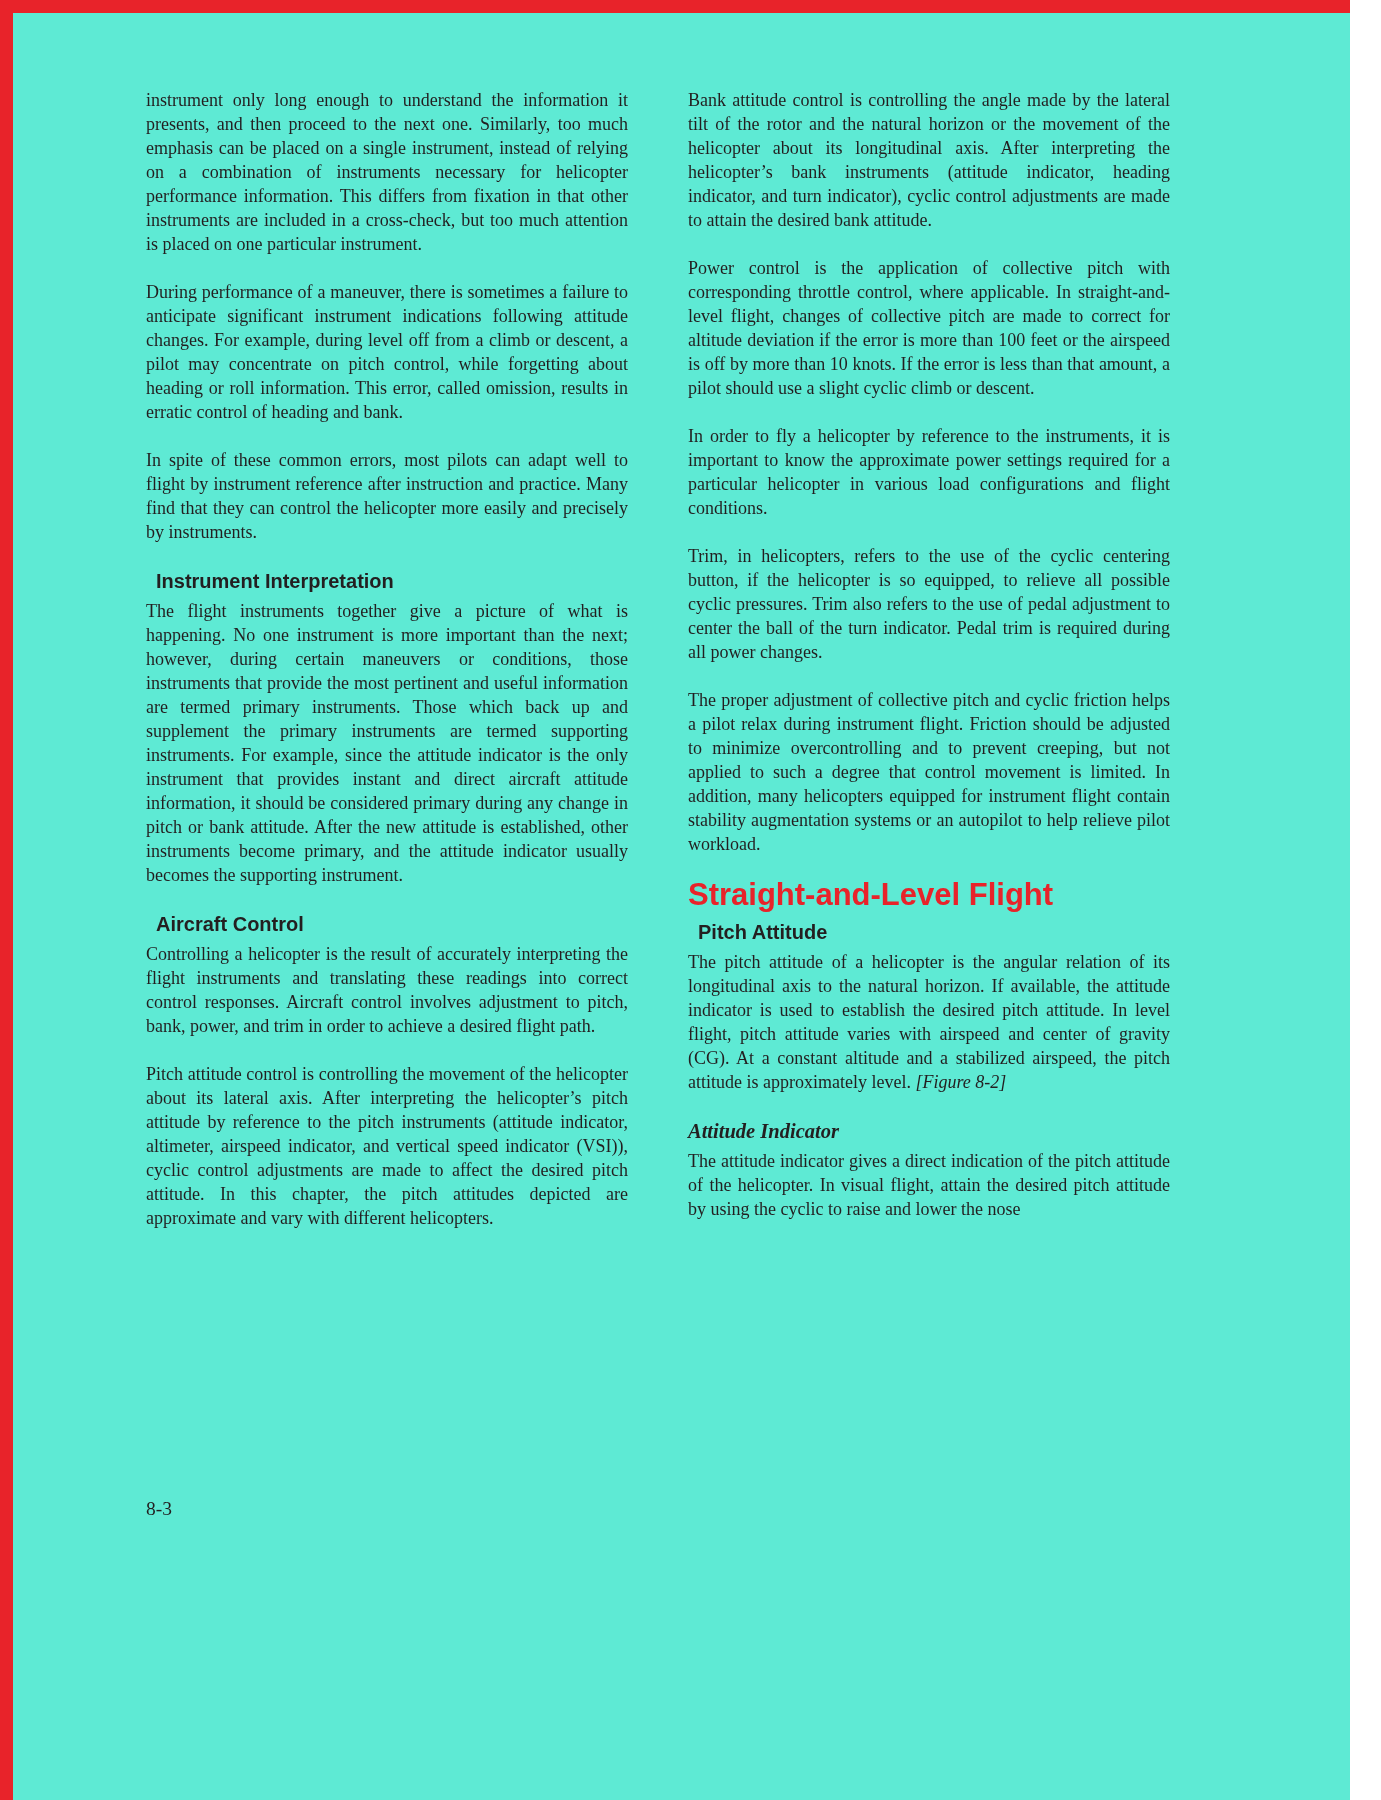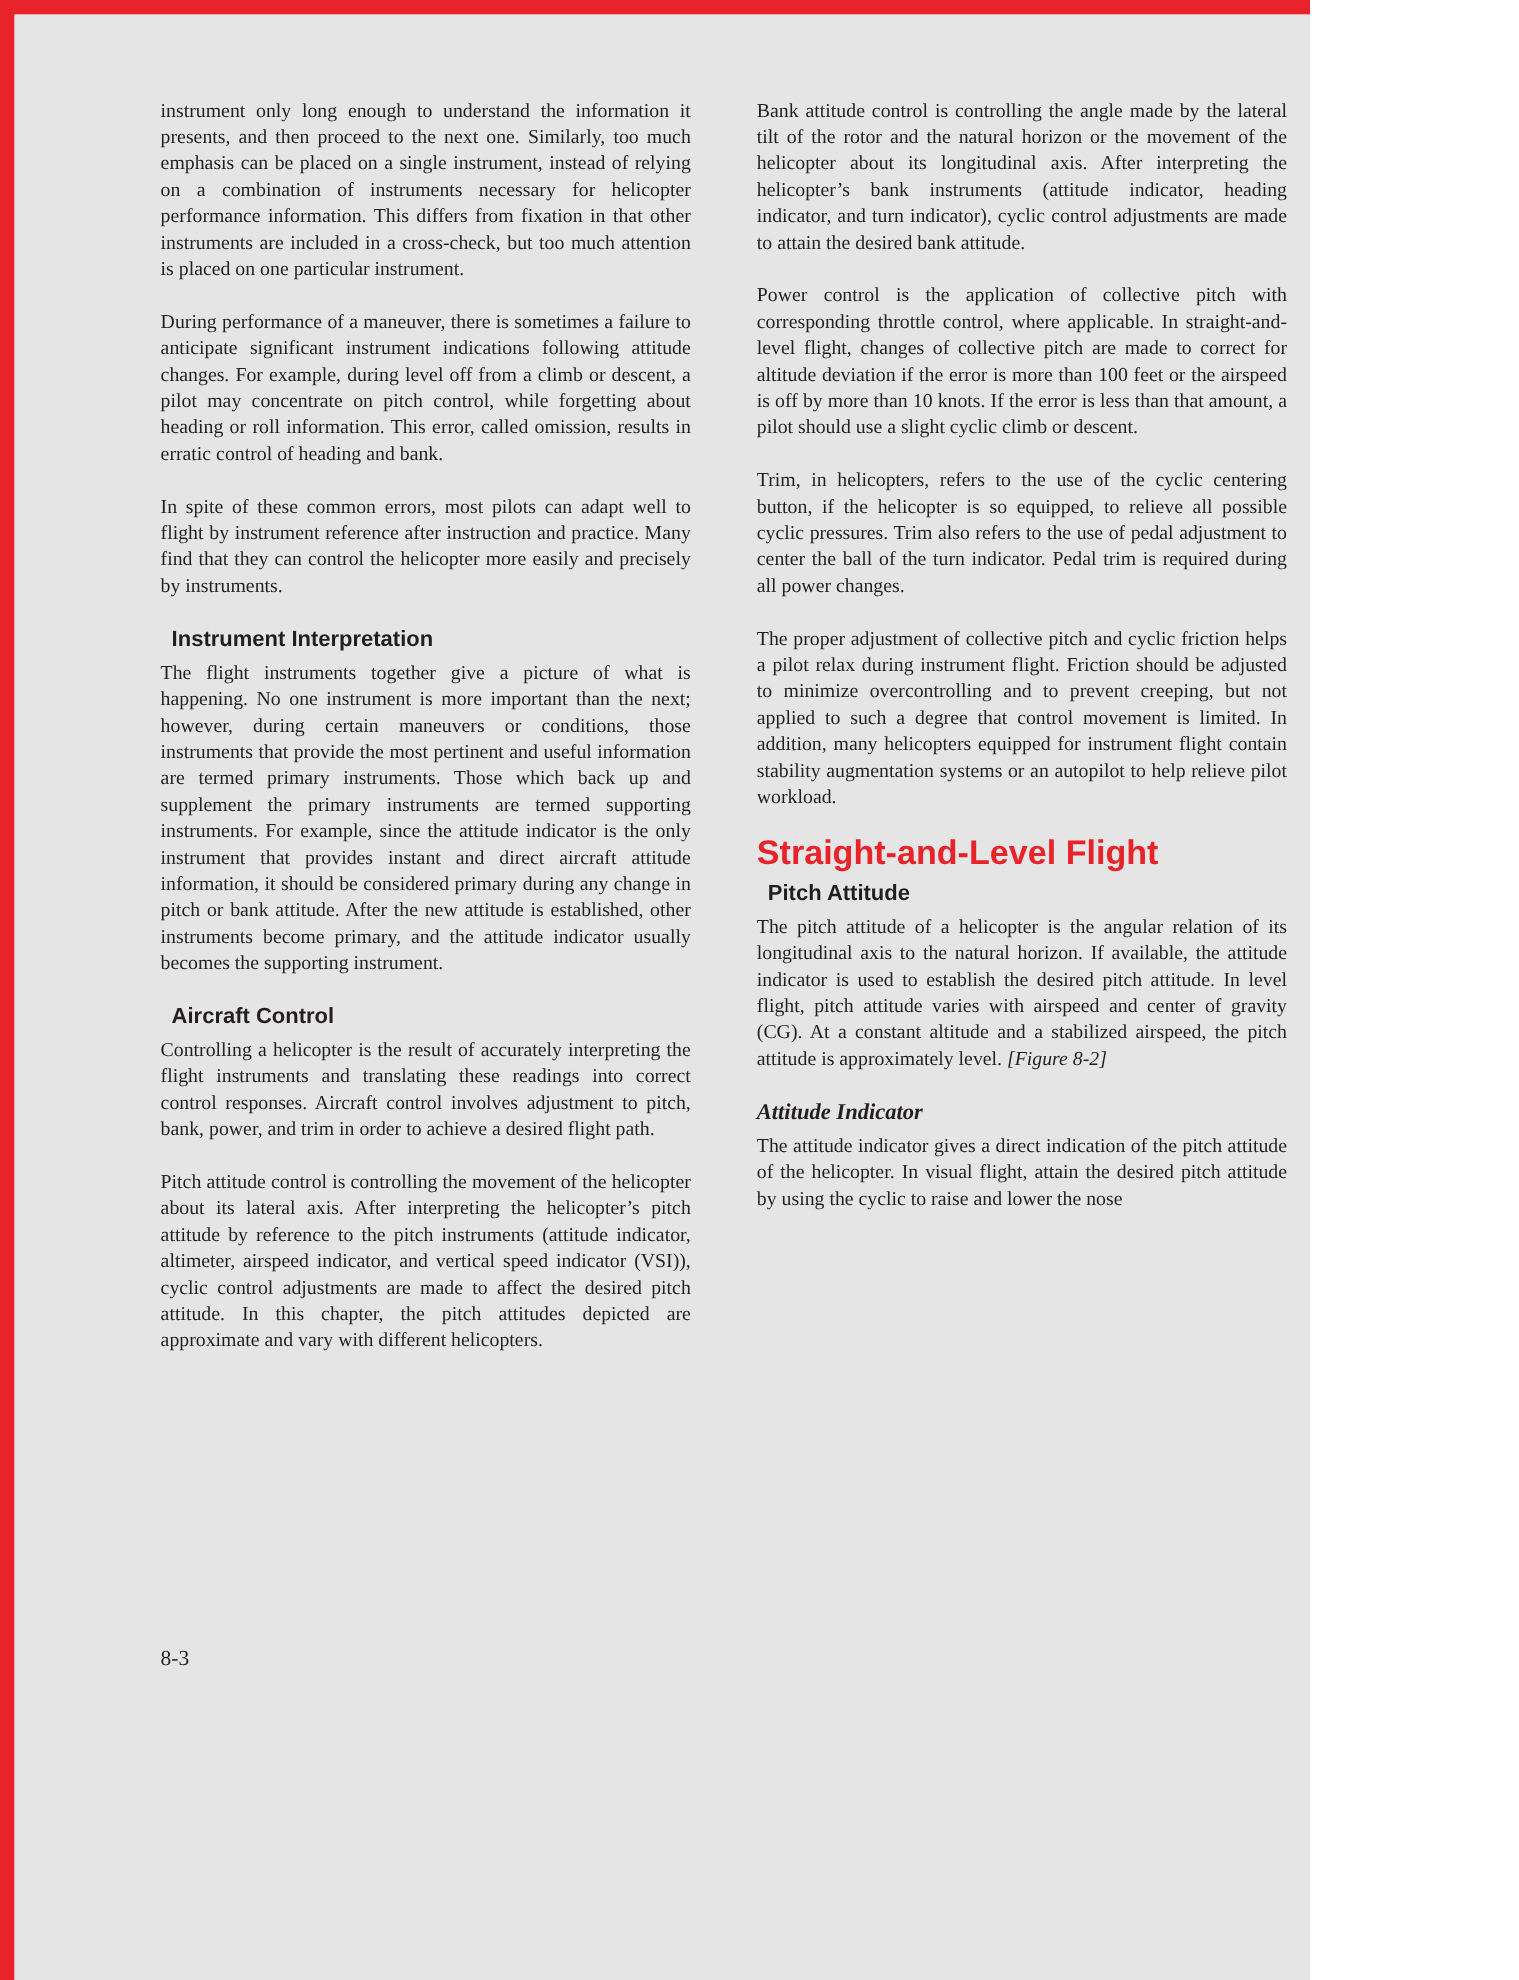"instrument only long enough to" .page { background: #e5e5e5 -> #5eead4; width: 1191px -> 1350px }
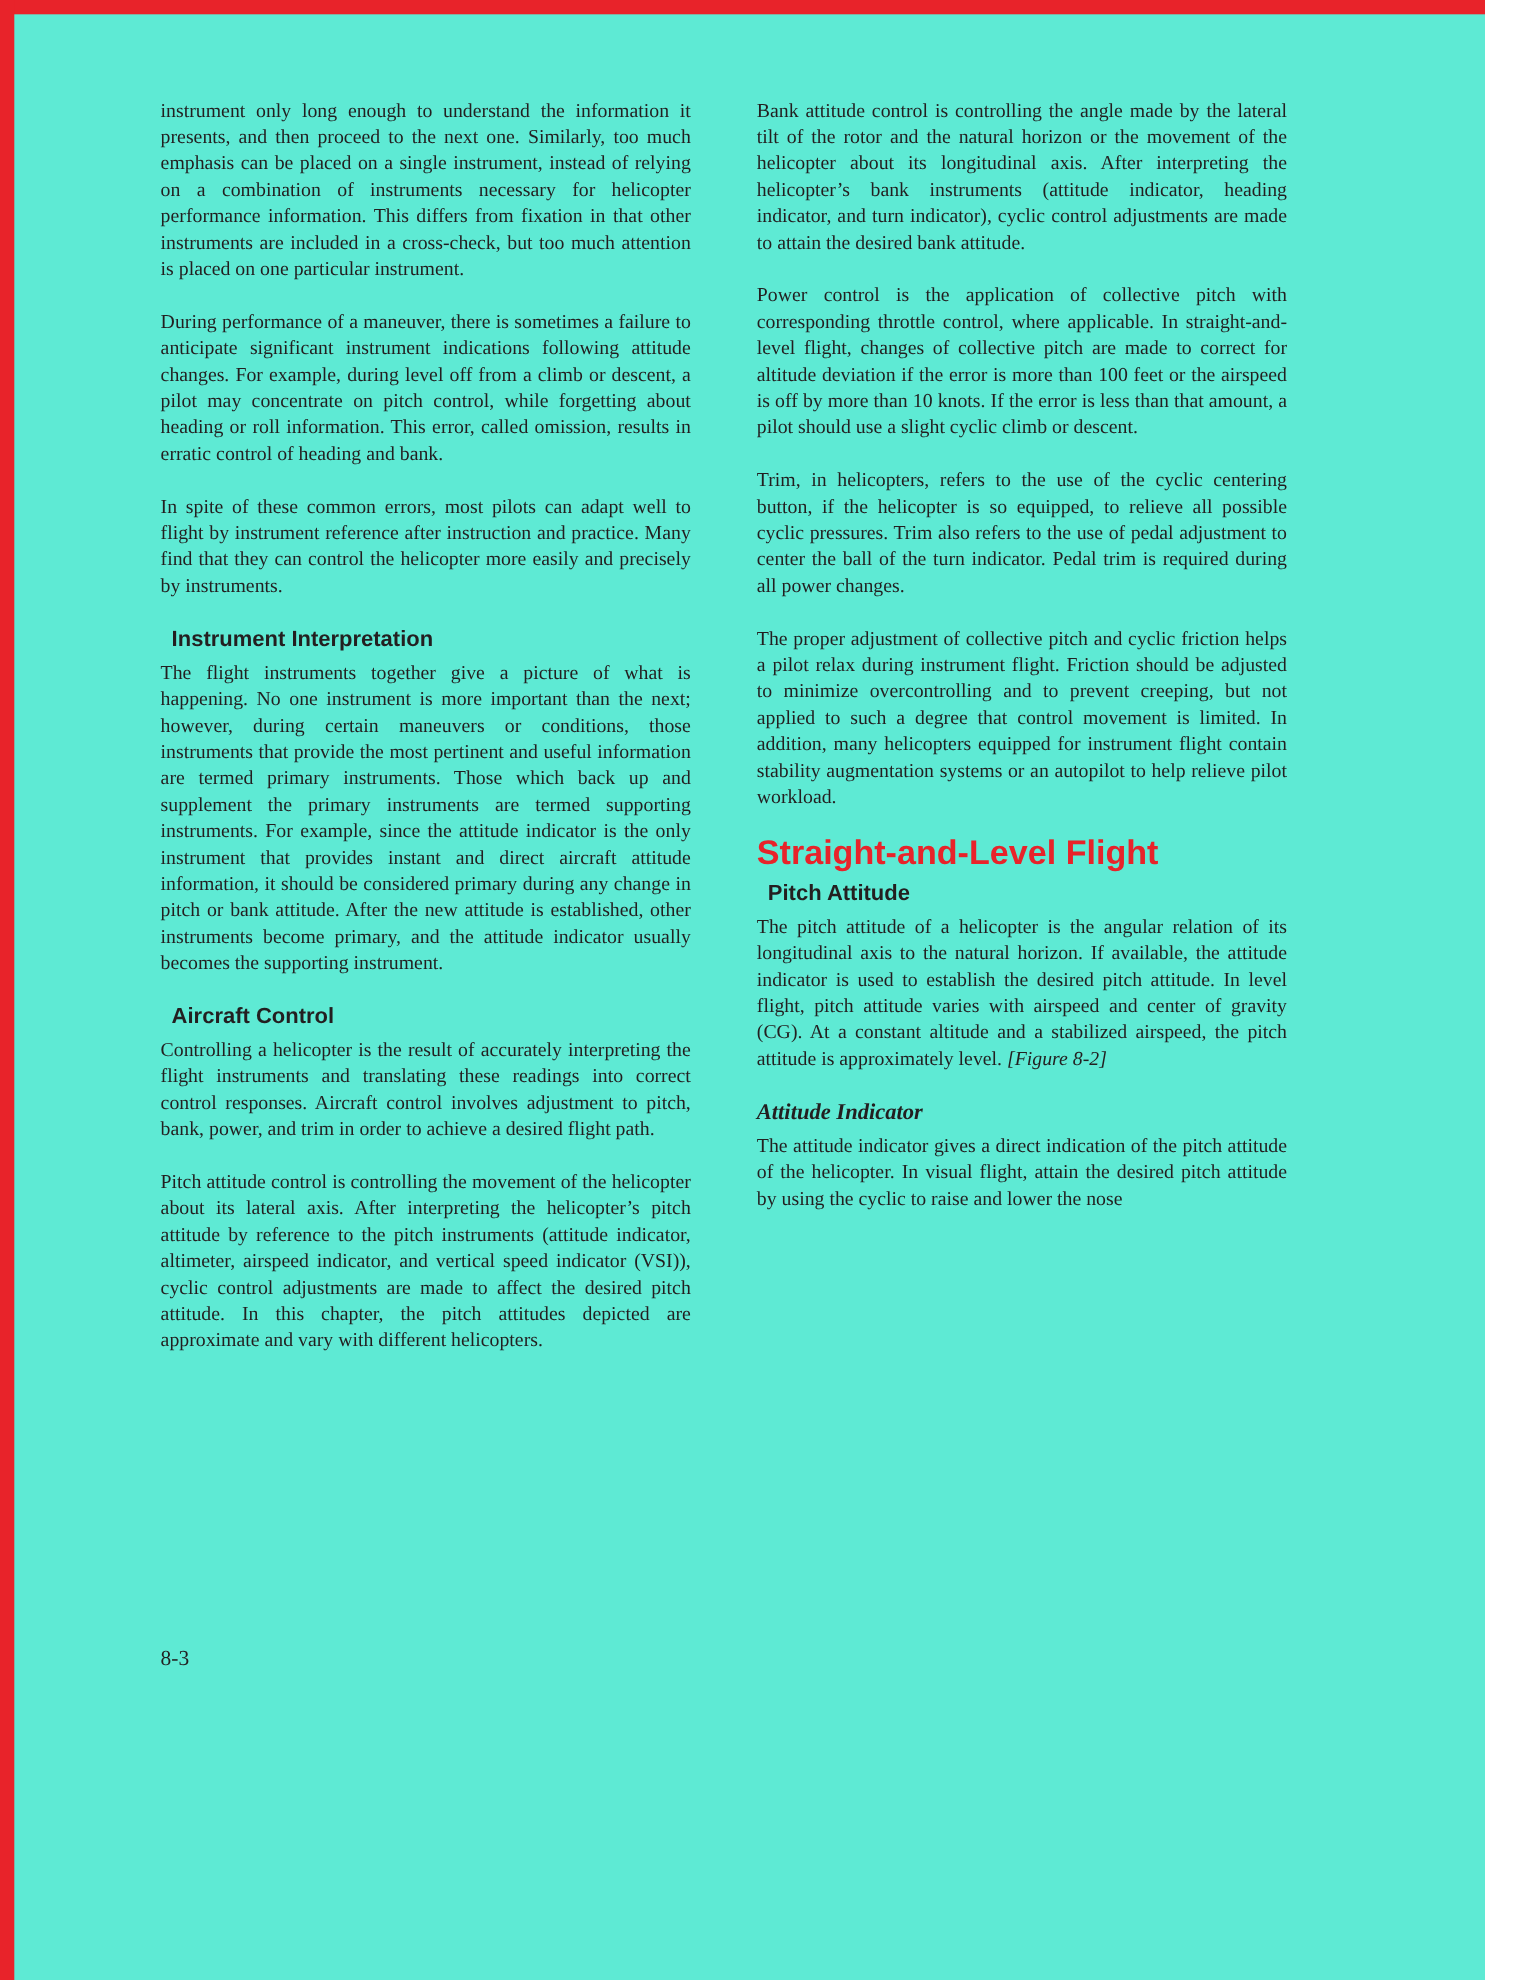"In order to fly a" p { html: none -> <p>In order to fly a helicopter by reference to the instruments, it is important to know the approximate power settings required for a particular helicopter in various load configurations and flight conditions.</p> }
